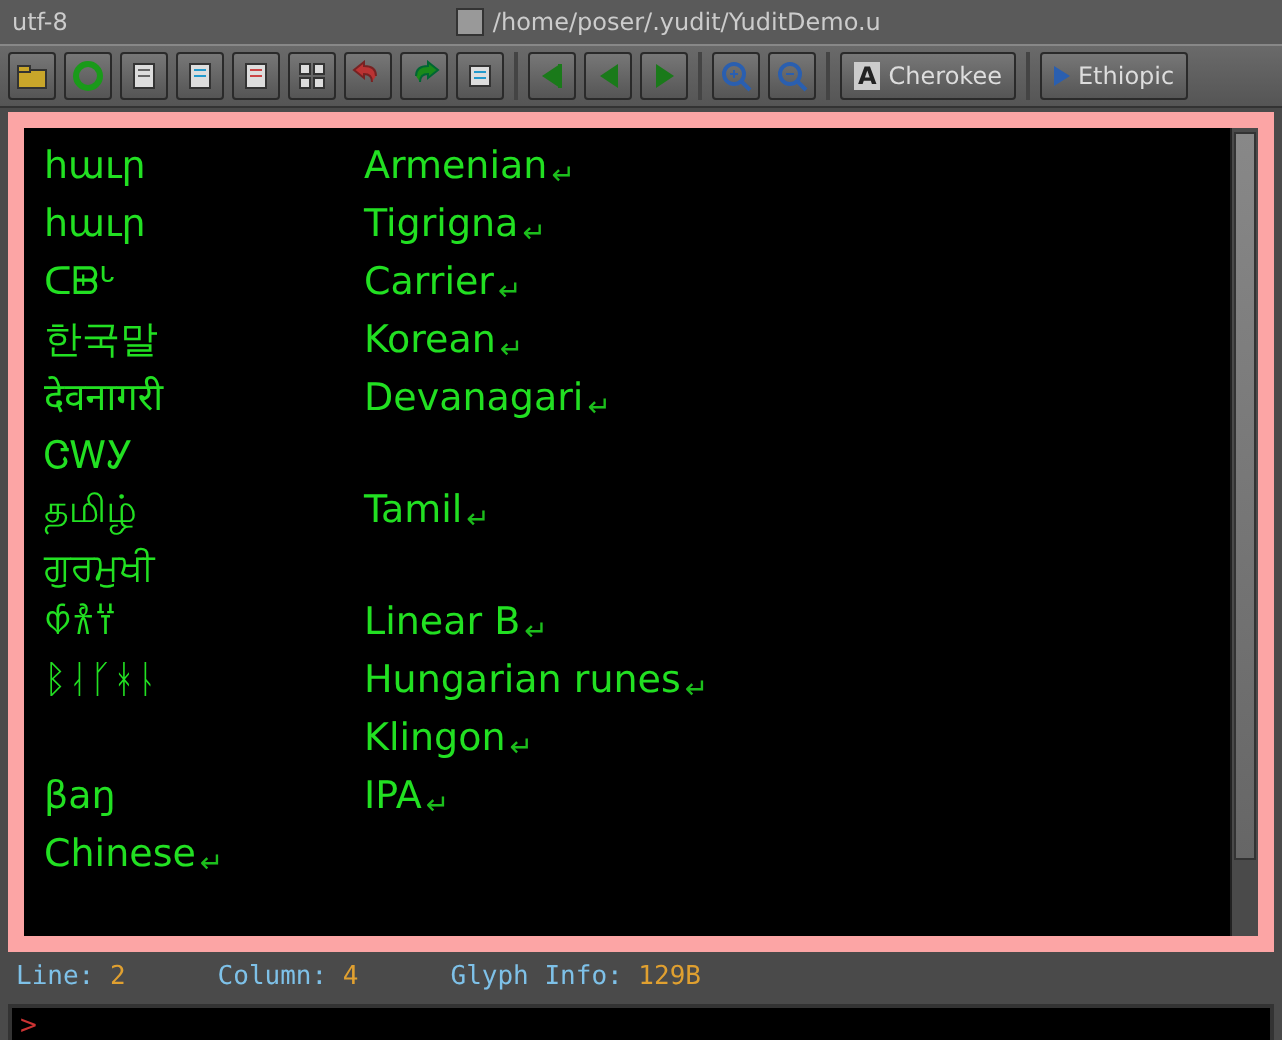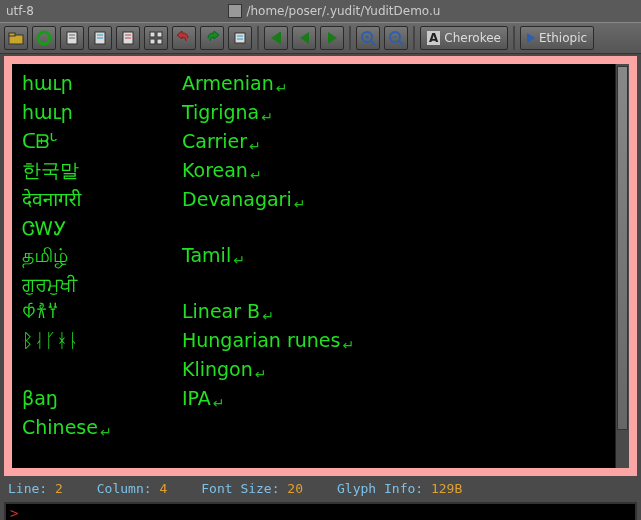"Line: 2" .status { gap: 8px -> 20px }
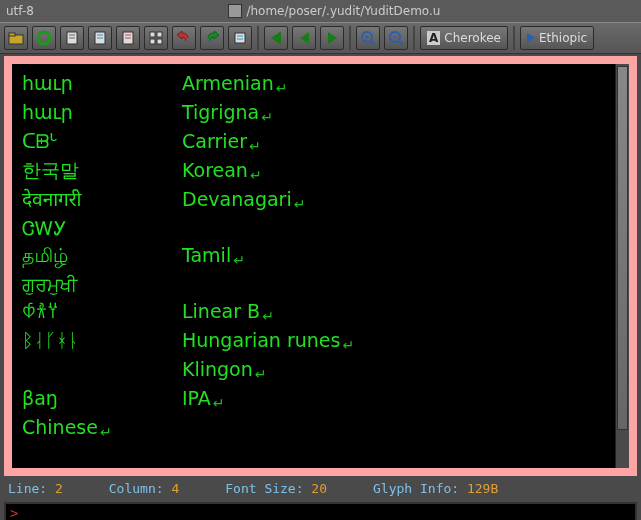"Font Size: 20" span.seg { html: <span> <span>Font Size:</span> <span>20</span> </span> -> none }
